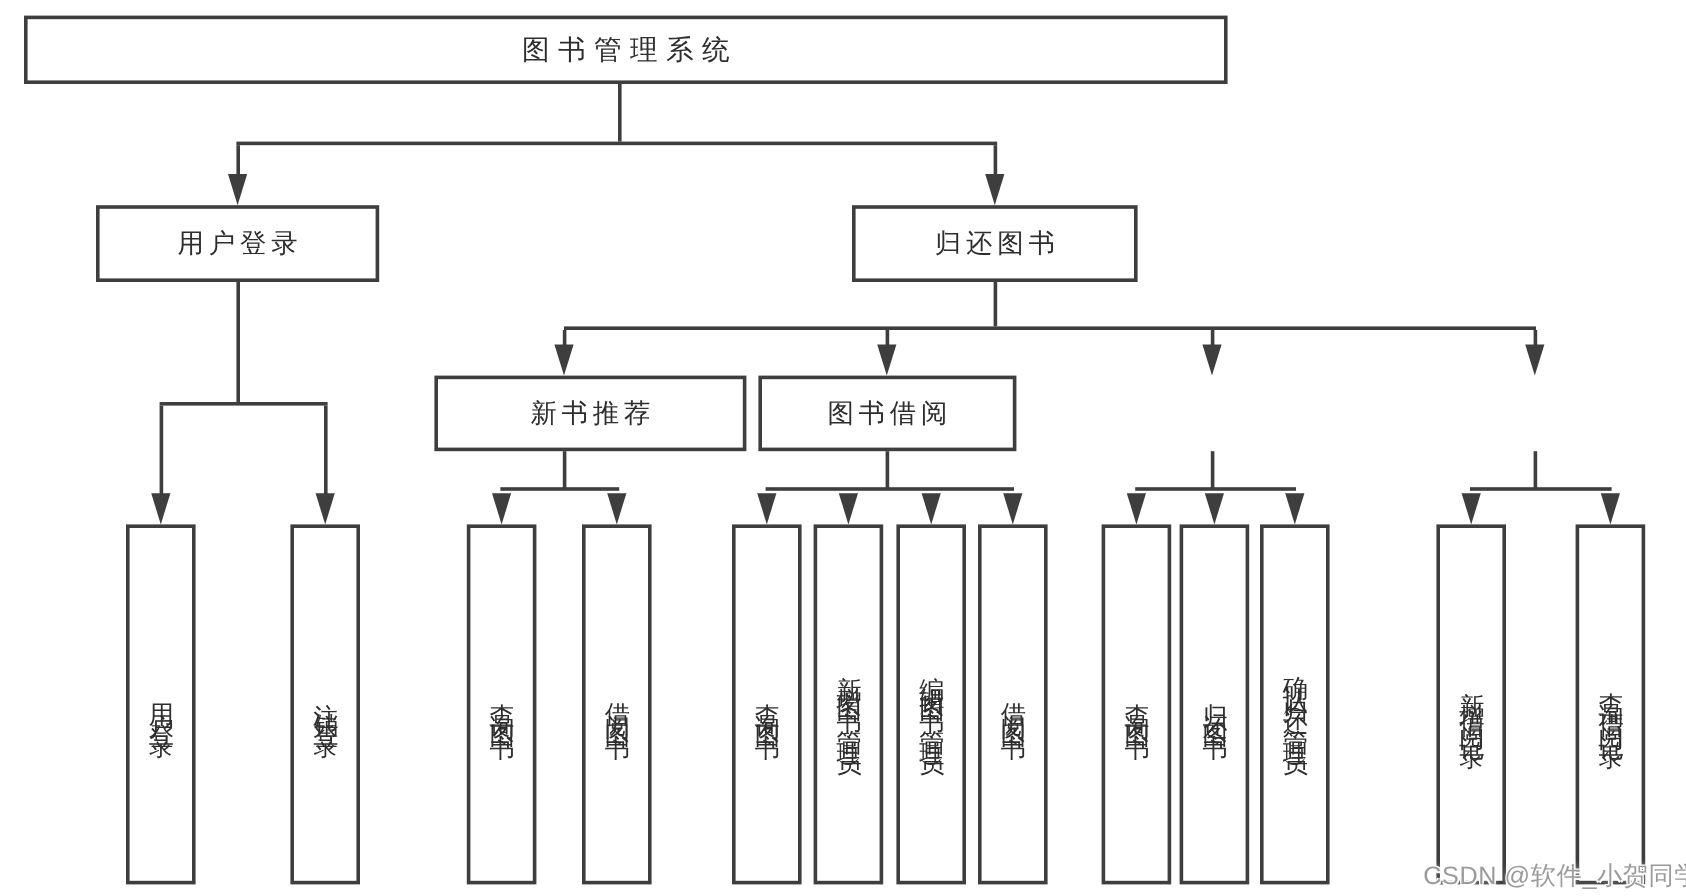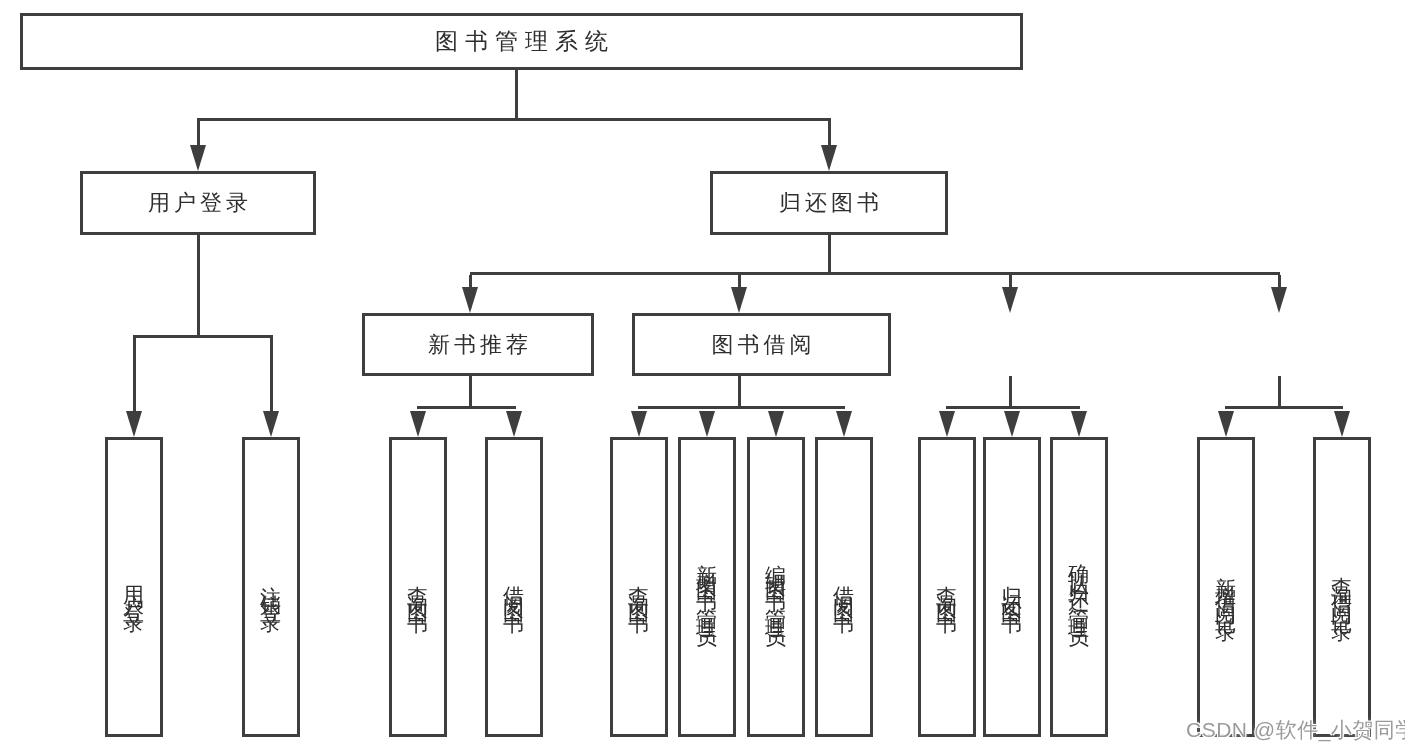"新书推荐" div.box { width: 232px -> 260px }
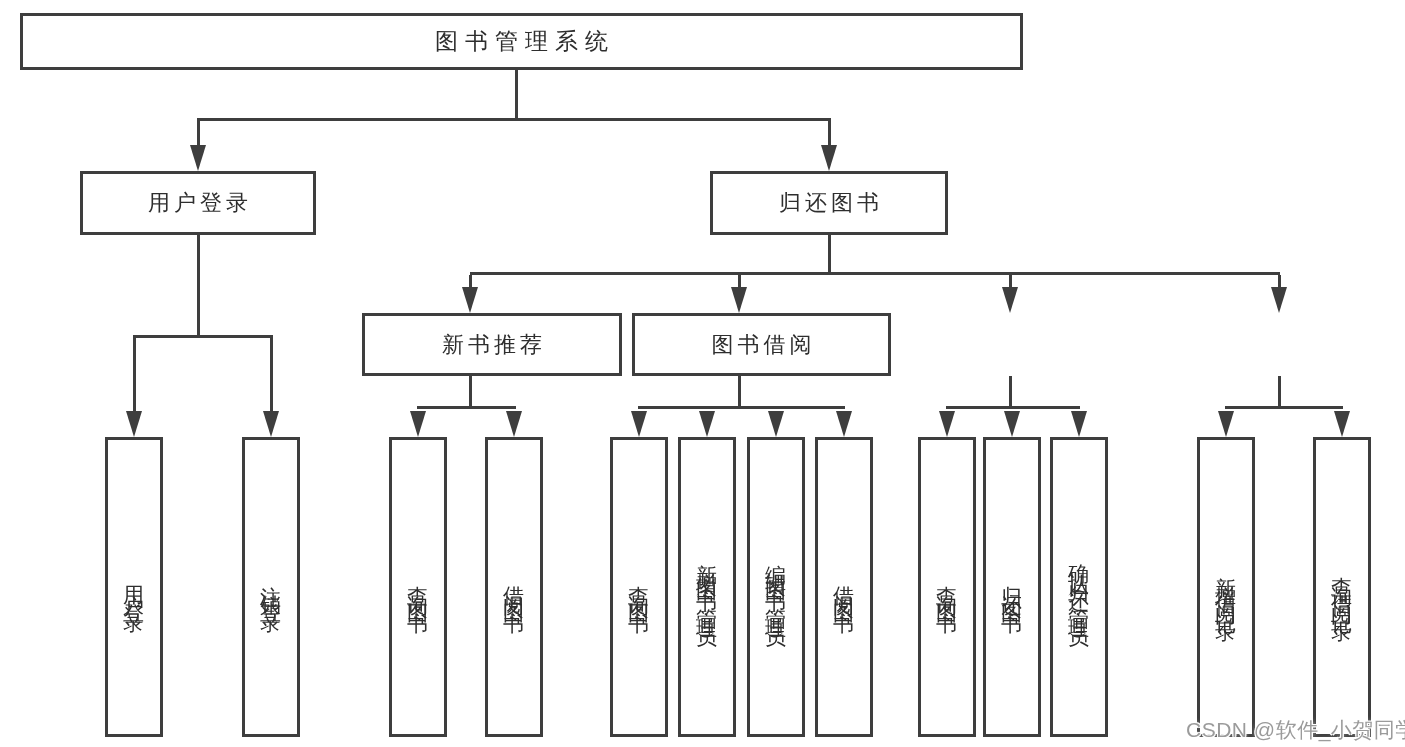"图书借阅" div.box { width: 259px -> 215px }
